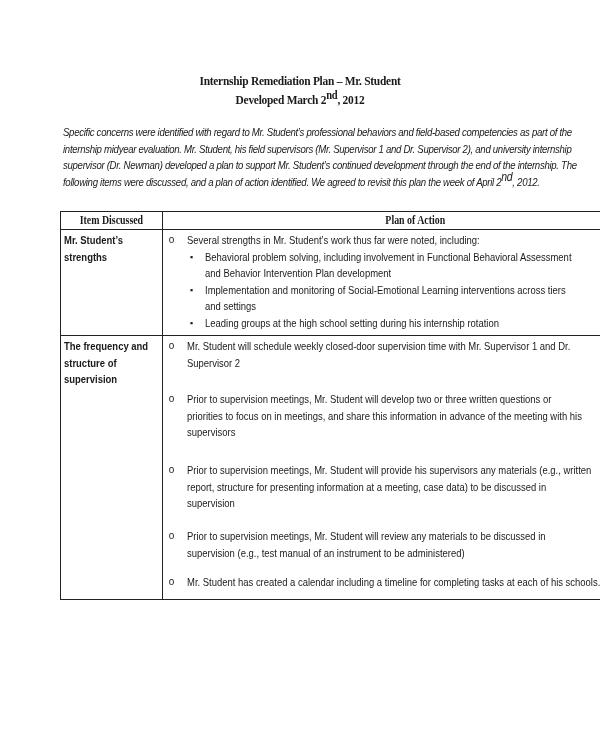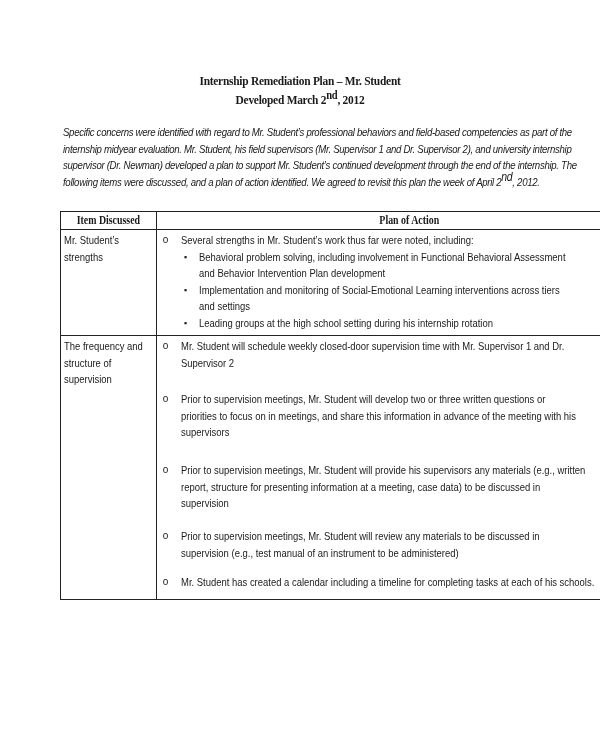"Mr. Student’s" .item-cell { font-weight: none -> bold }
